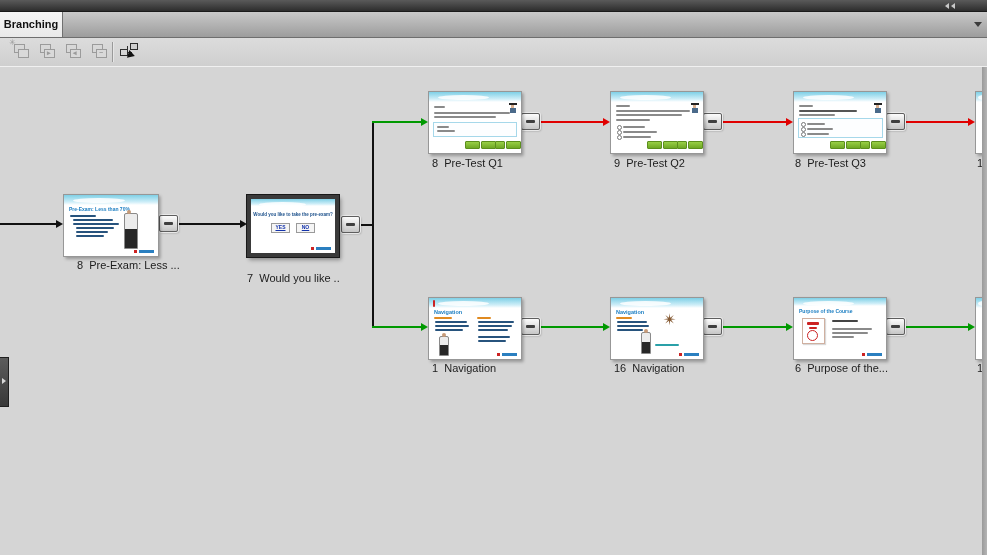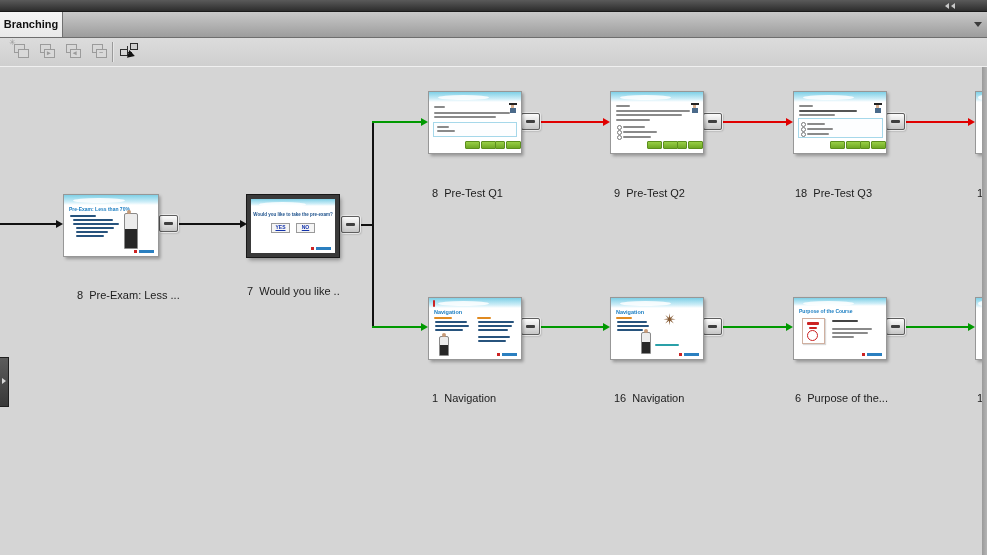"8 Pre-Test Q1" .slabel { margin-top: 30px -> none }
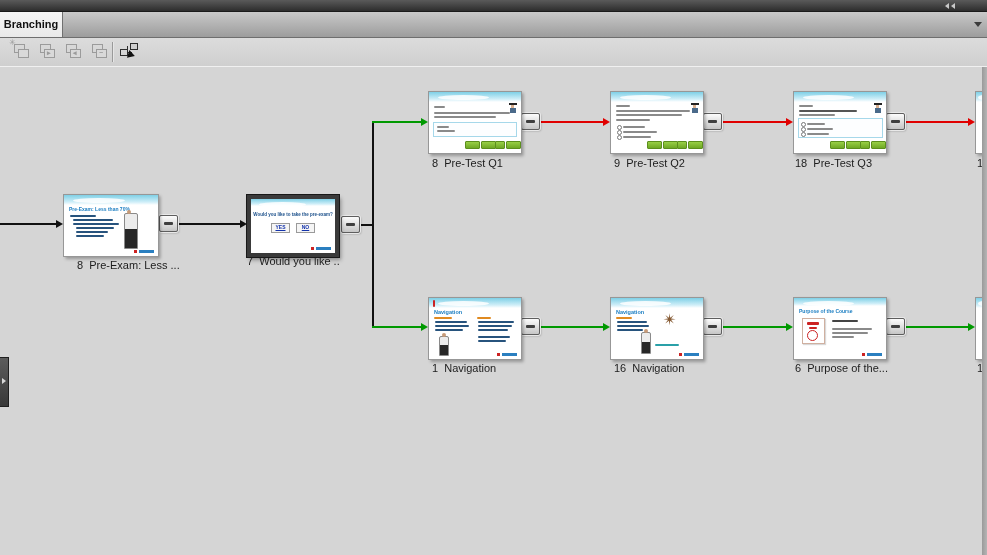"18 Pre-Test Q3" div.slabel { text: 18 -> 8 }
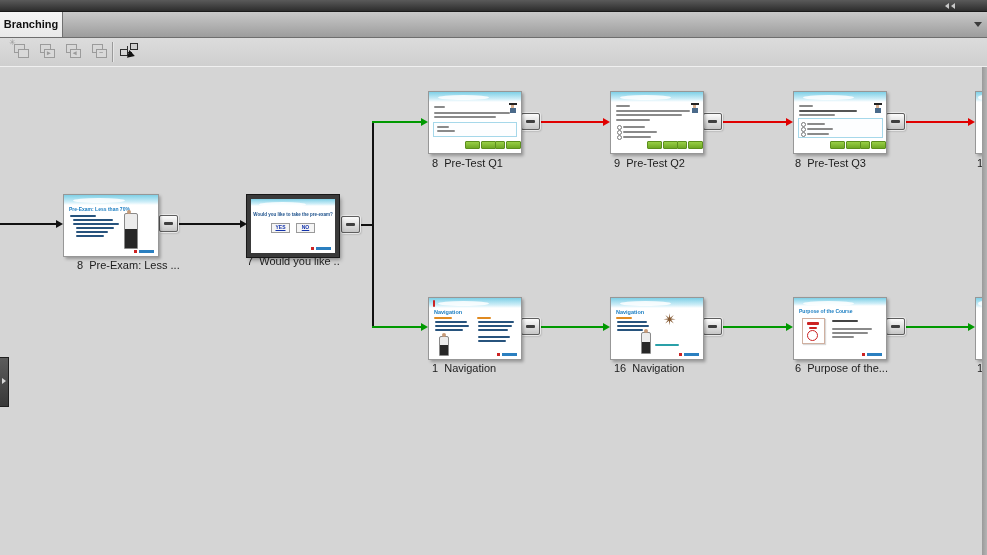"7 Would you like .." div.slabel { top: 188px -> 205px }
